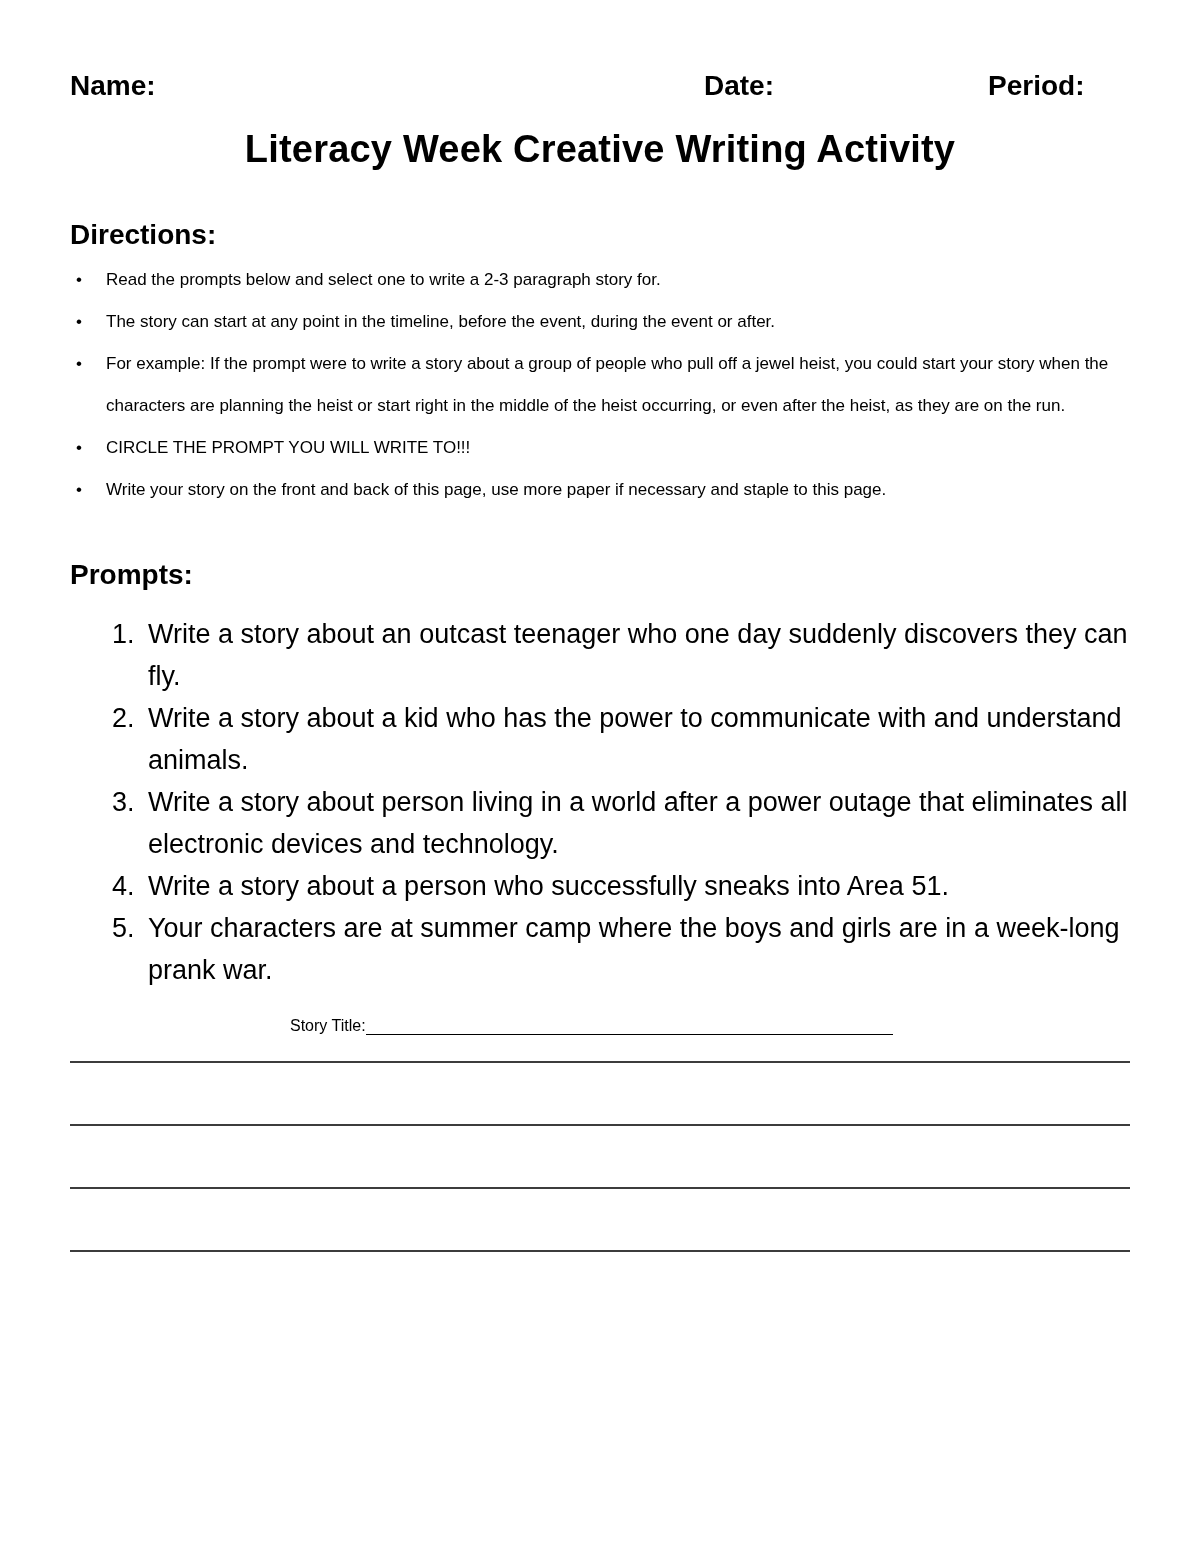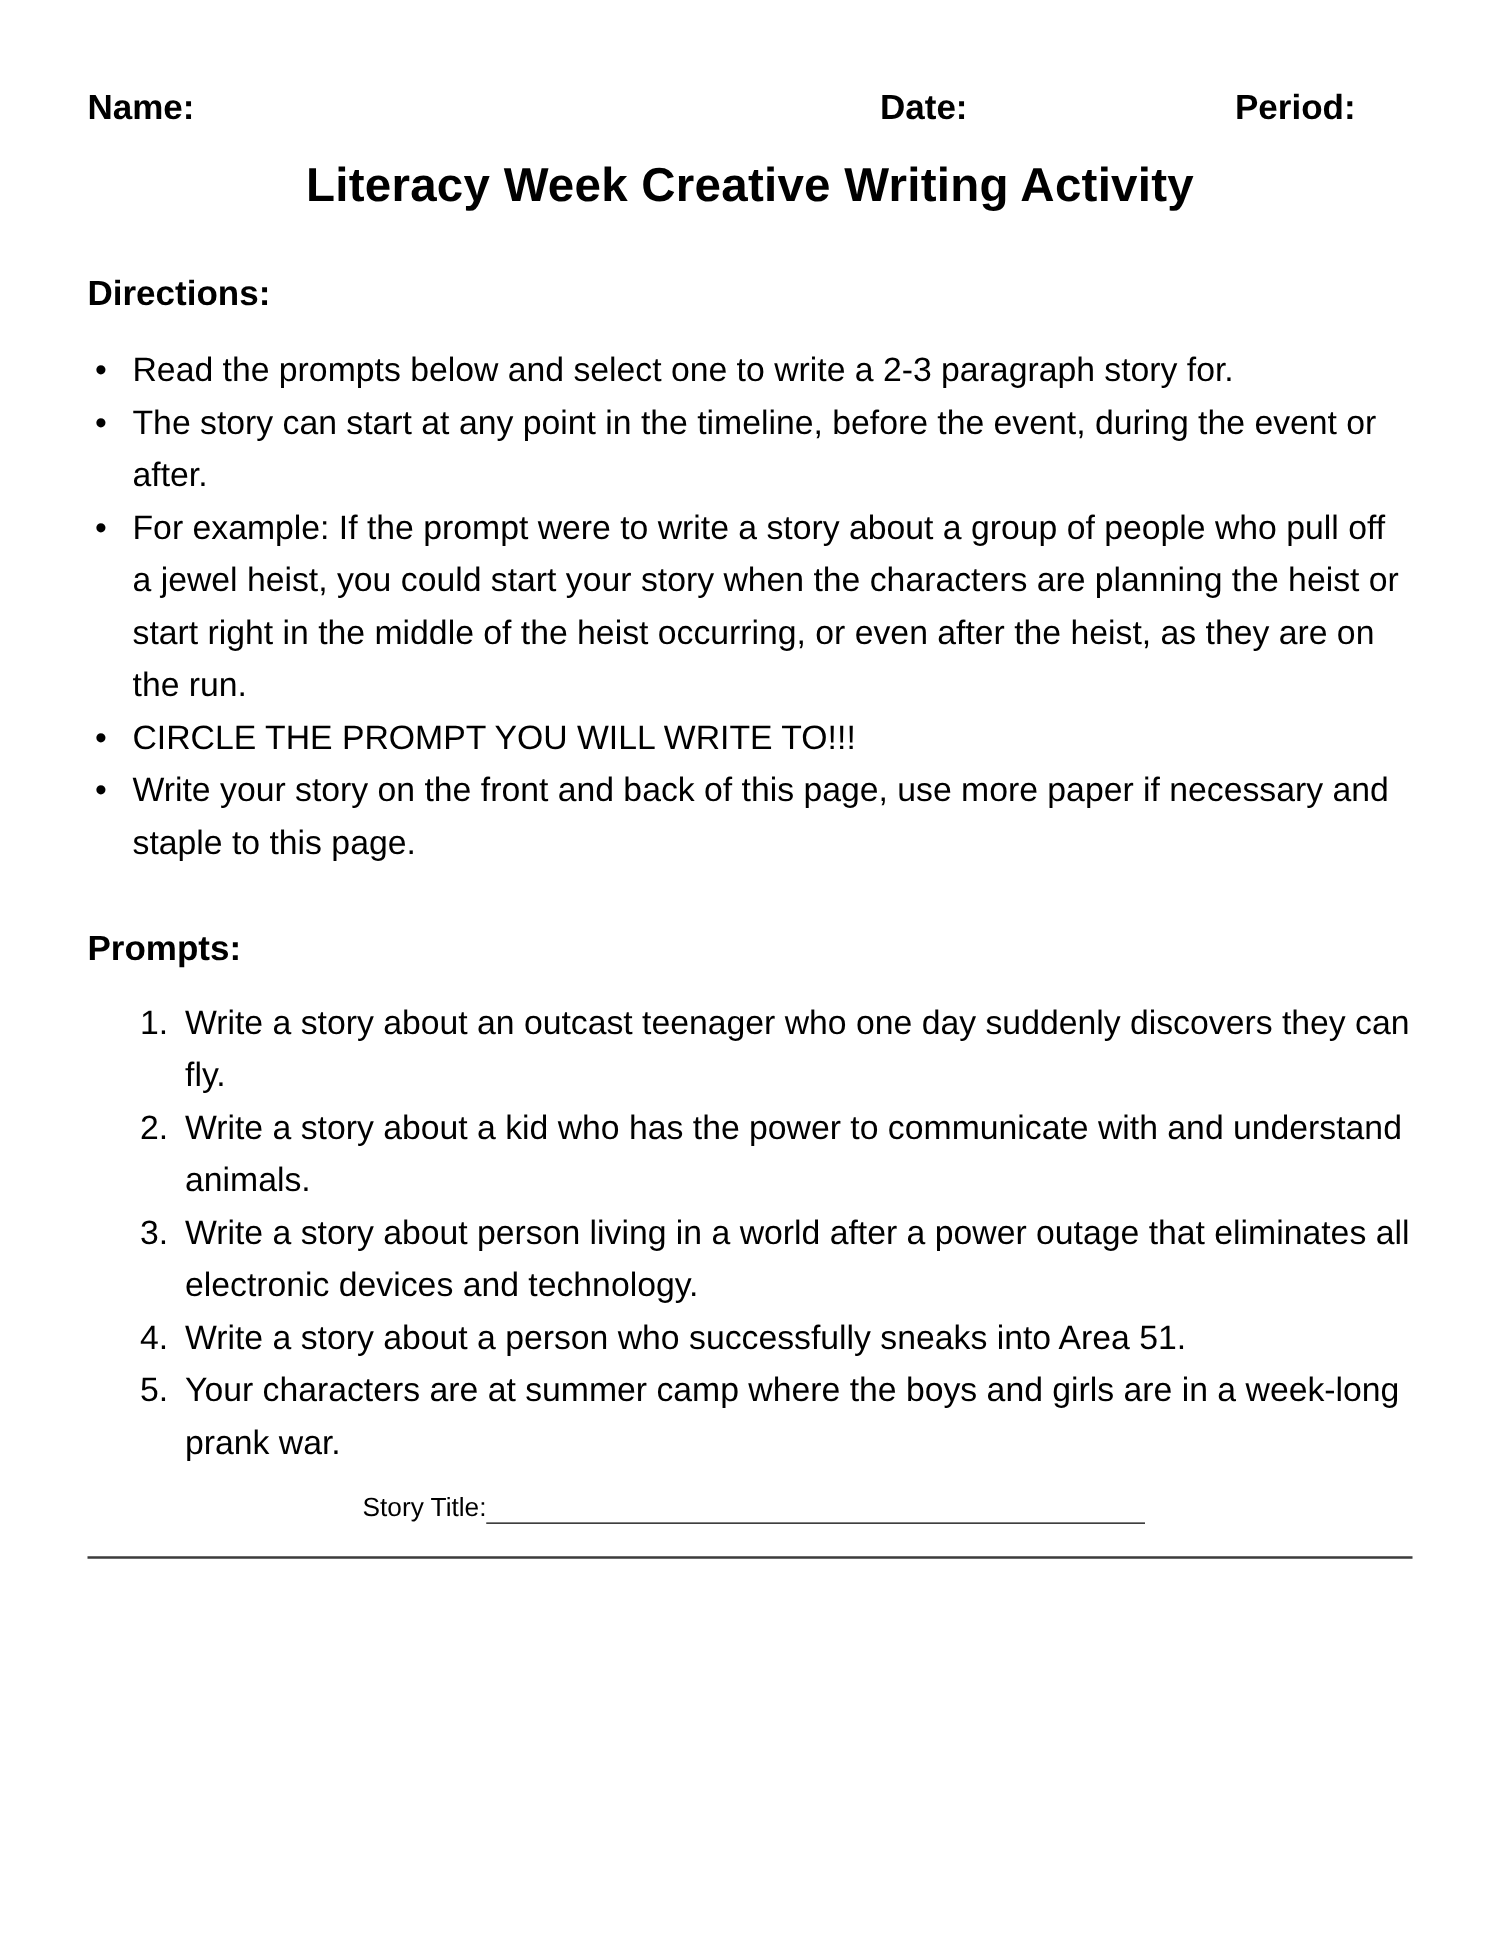"Read the prompts below and" ul.directions-list { font-size: 27px -> 17px; margin-top: 24px -> 8px }
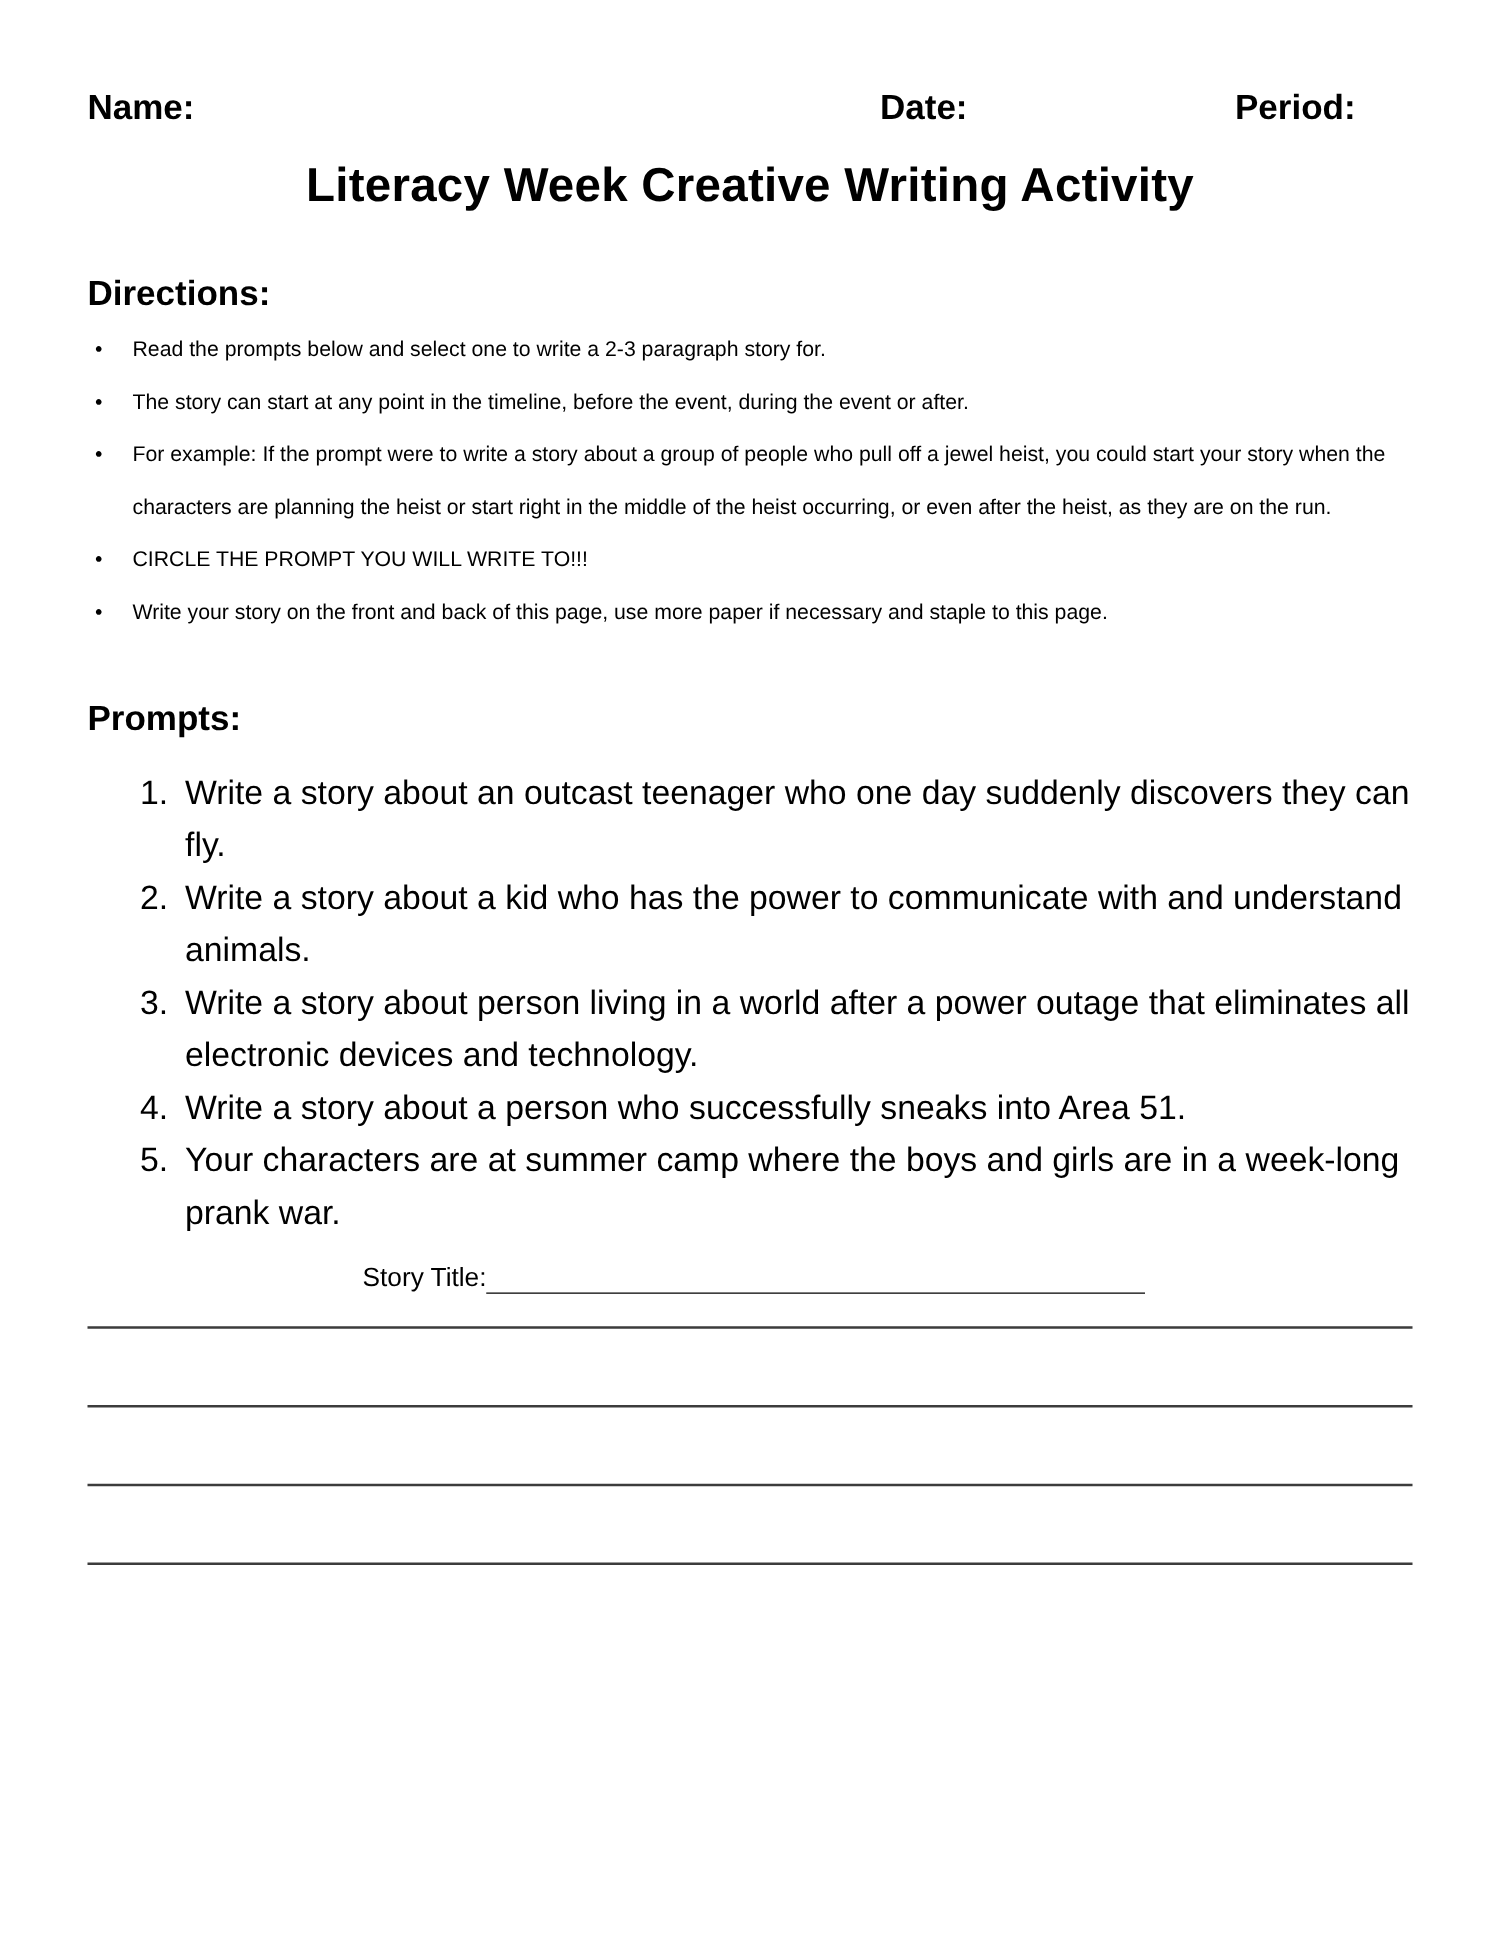"Story Title:" .story-title-row { font-size: 21px -> 16px }
